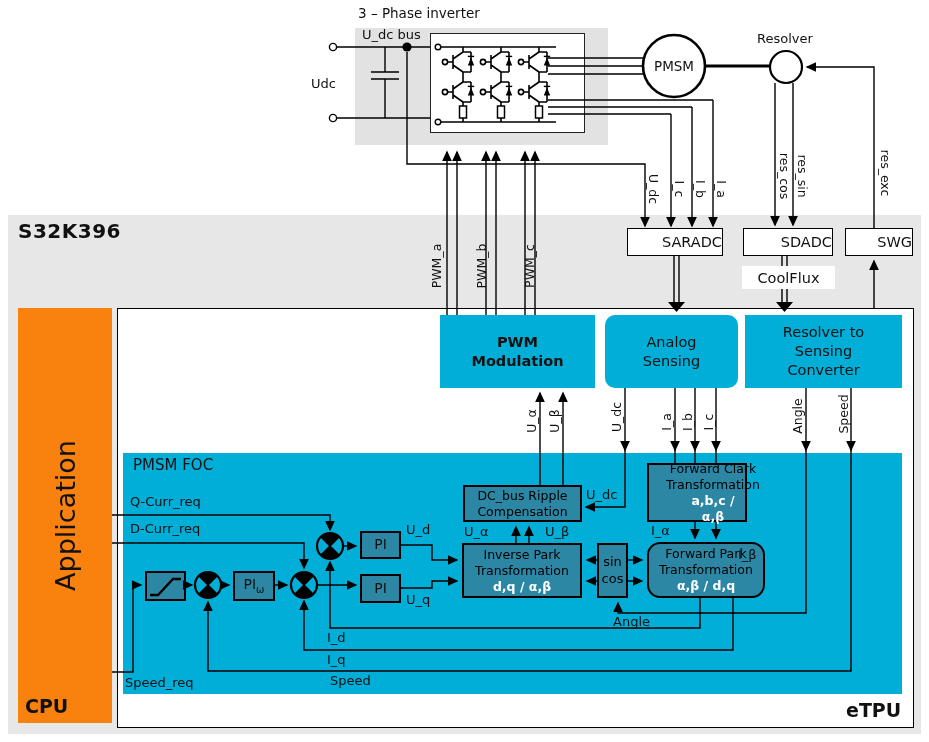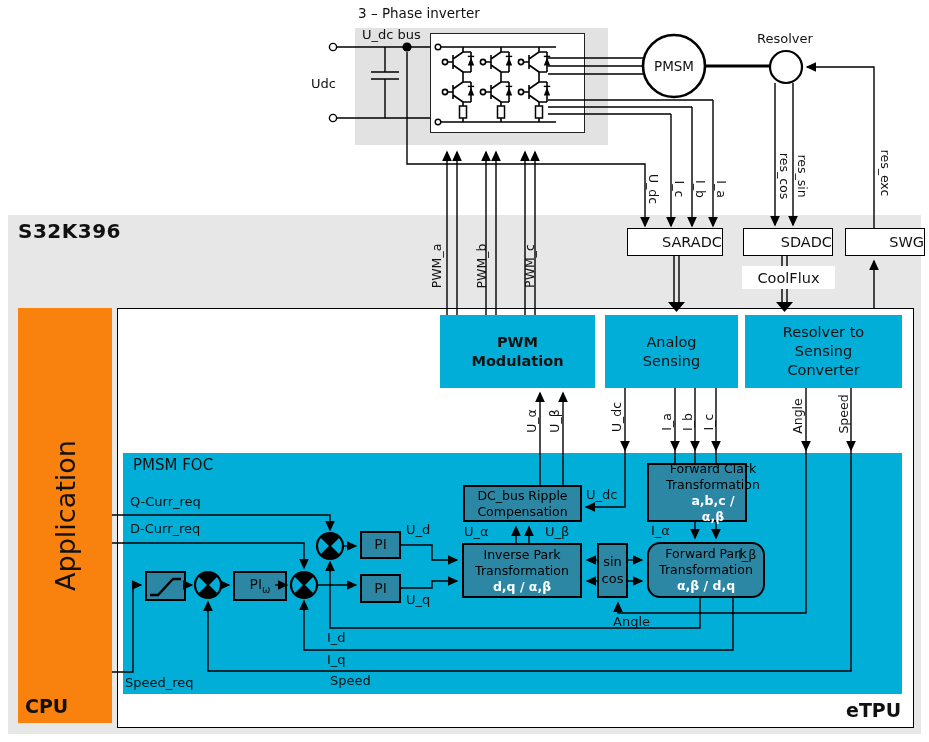"SWG" div.box { width: 80px -> 68px }
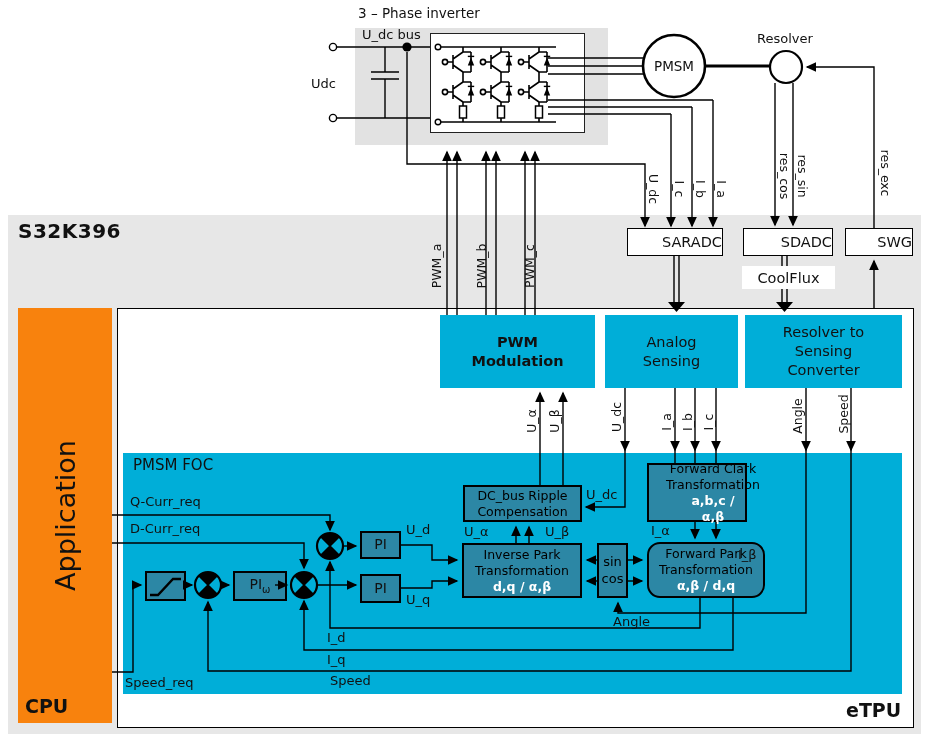"Analog" div.box { border-radius: none -> 10px }
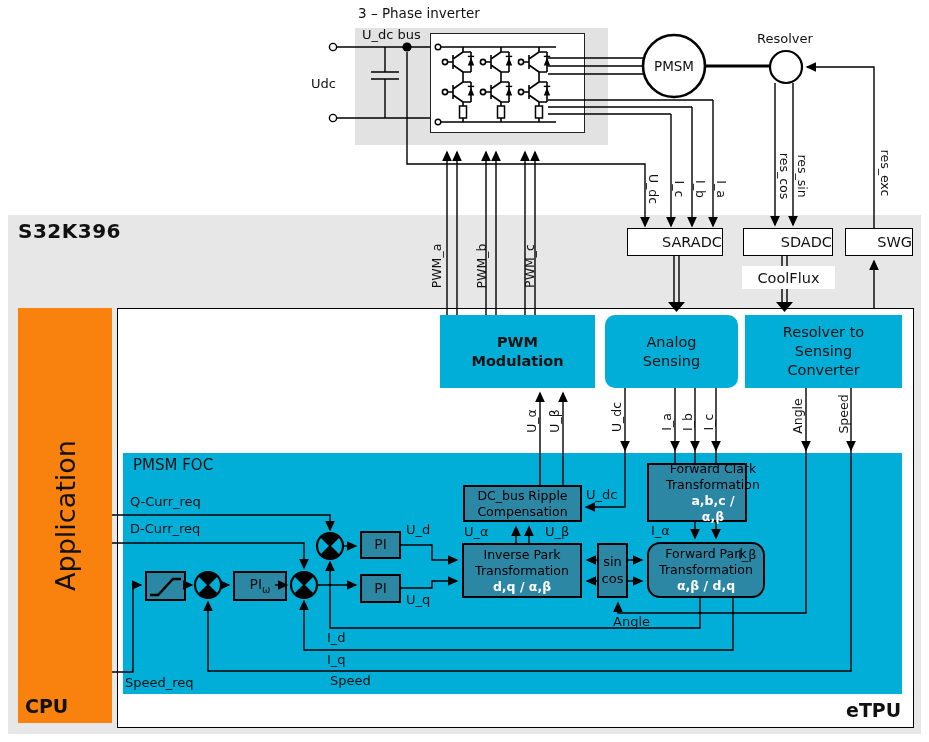"PIω" div.box { width: 54px -> 42px }
